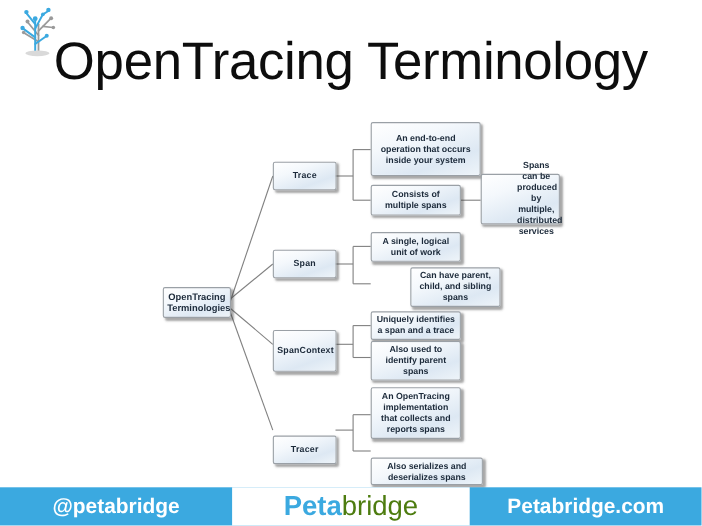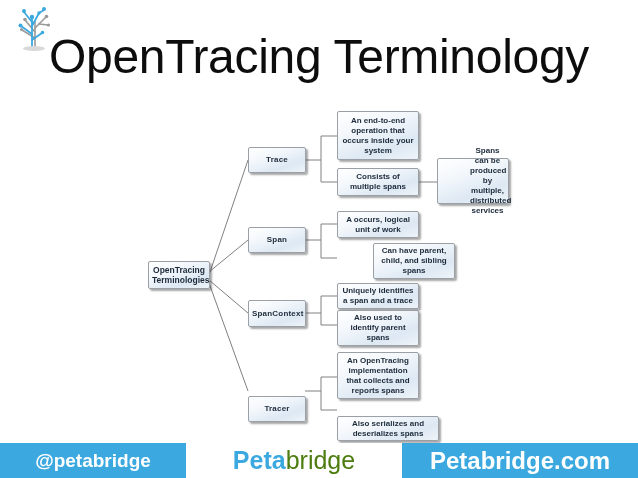"An end-to-end operation that occurs" div.node { width: 82px -> 100px }
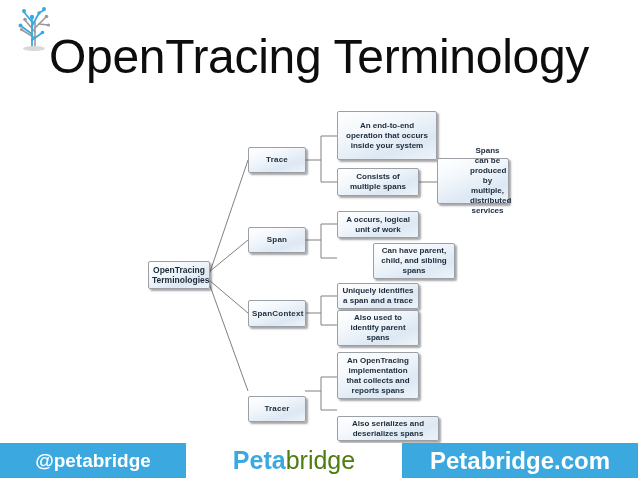"A occurs, logical unit of" span.txt { text: occurs -> single }
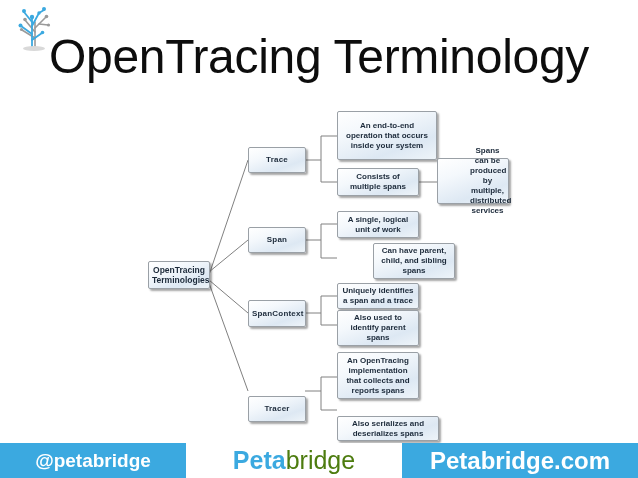"SpanContext" div.node { height: 27px -> 38px }
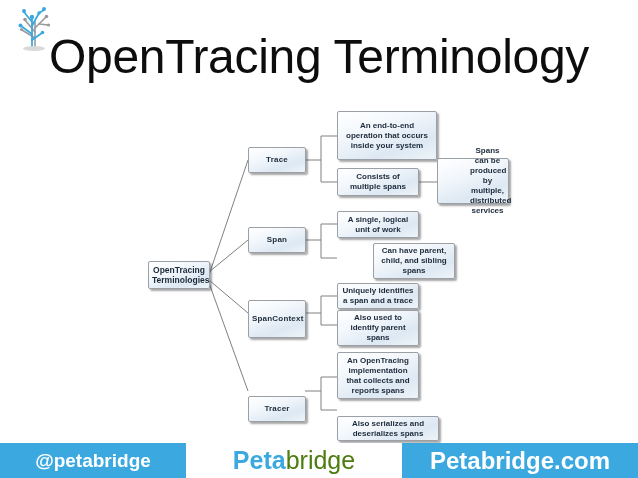"@petabridge" #footer-left { width: 186px -> 211px }
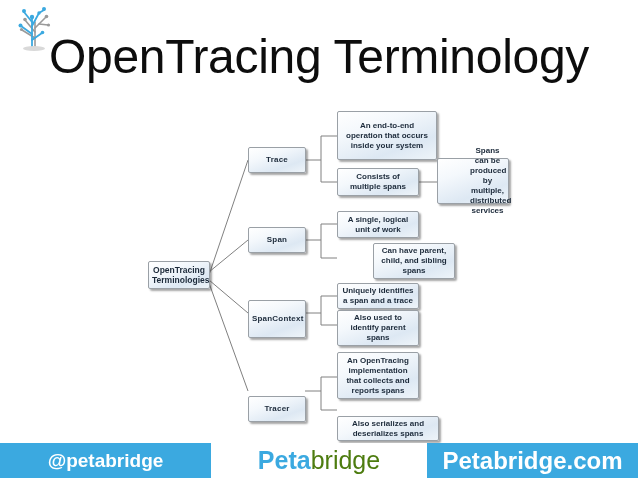"Petabridge.com" #footer-site { font-size: 24px -> 19px }
